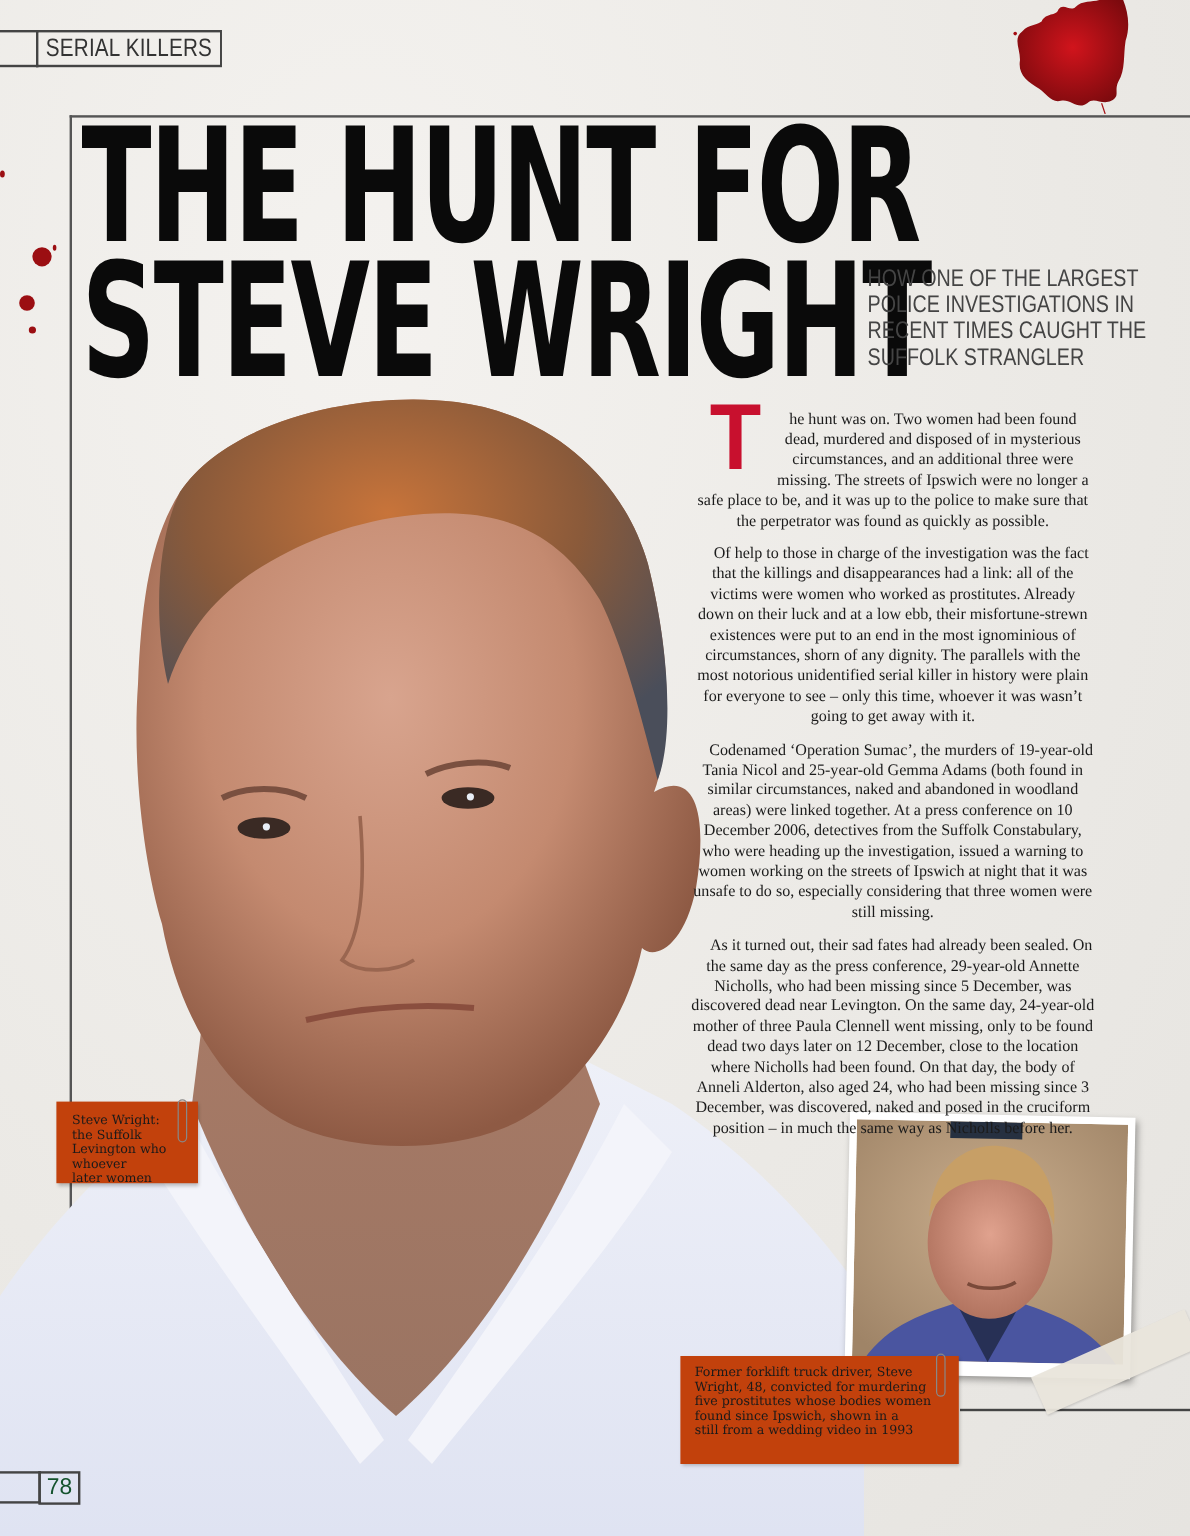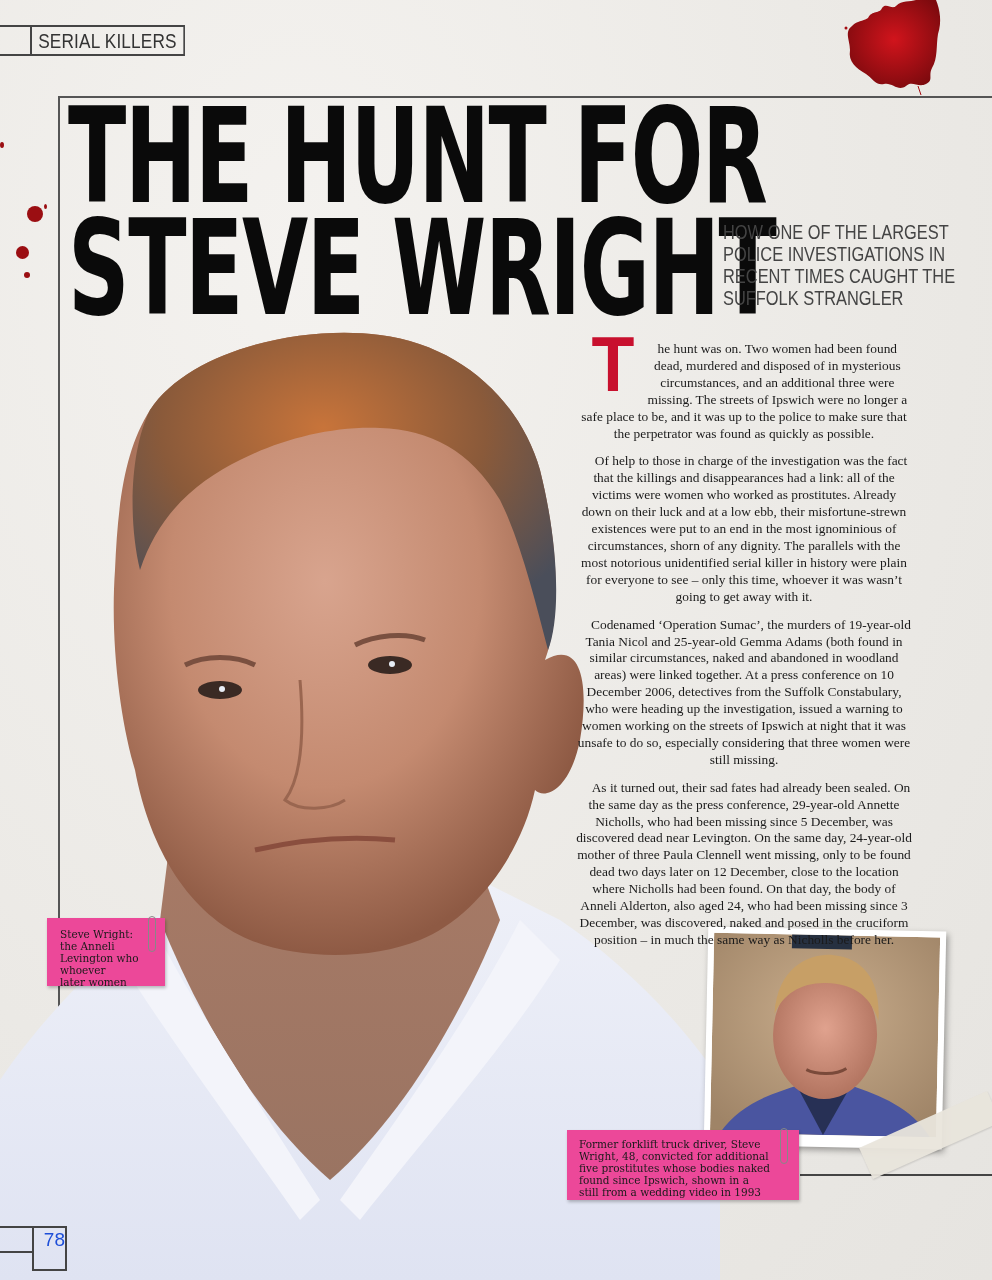"Steve Wright:" .caption { background: #ec4899 -> #c2410c }
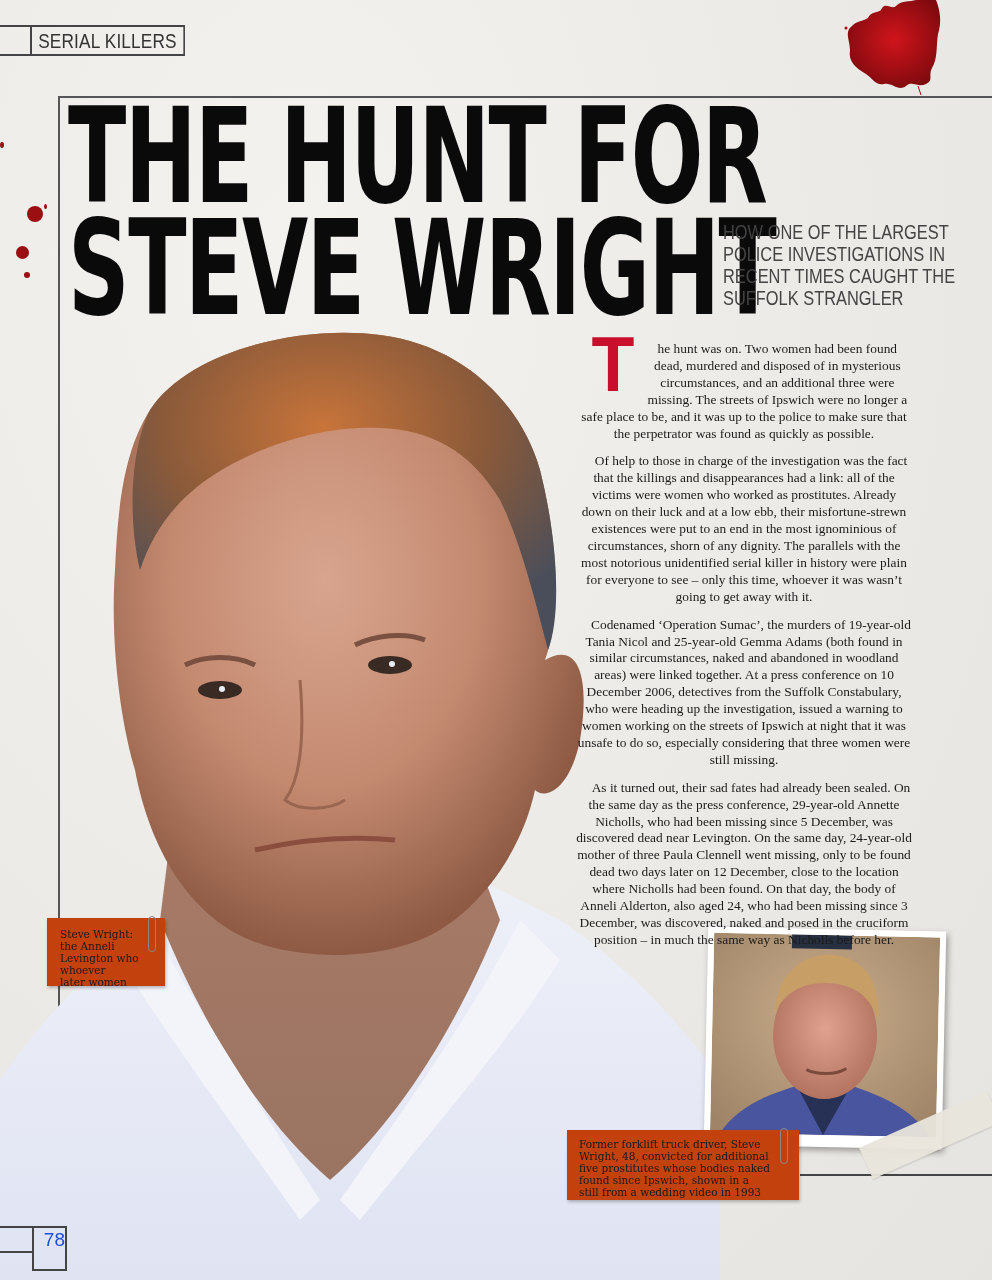"the Anneli" div { text: Anneli -> Suffolk }
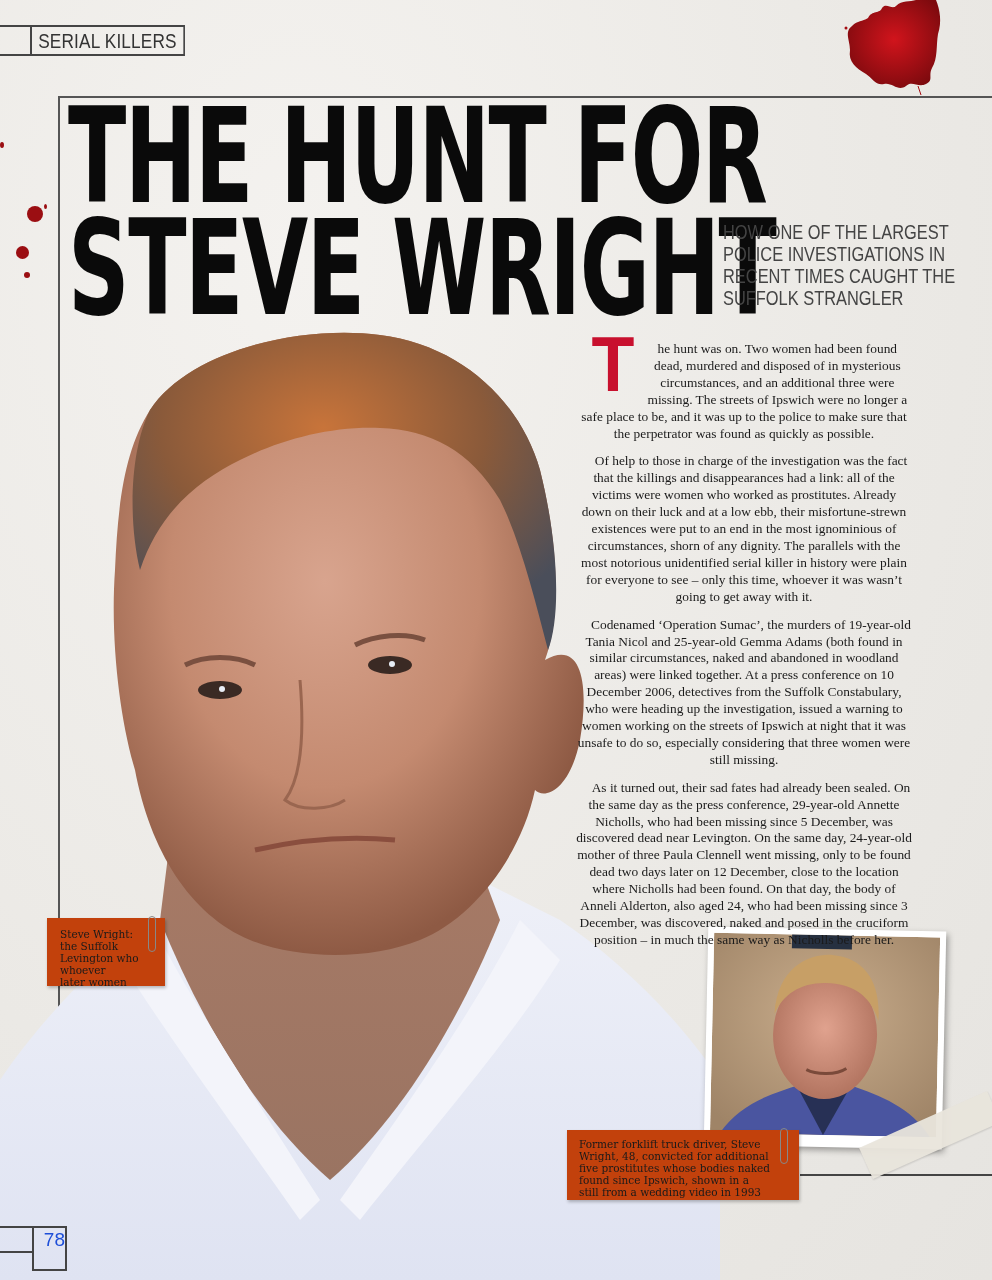"Former forklift truck driver, Steve" .caption-2 { height: 70px -> 90px }
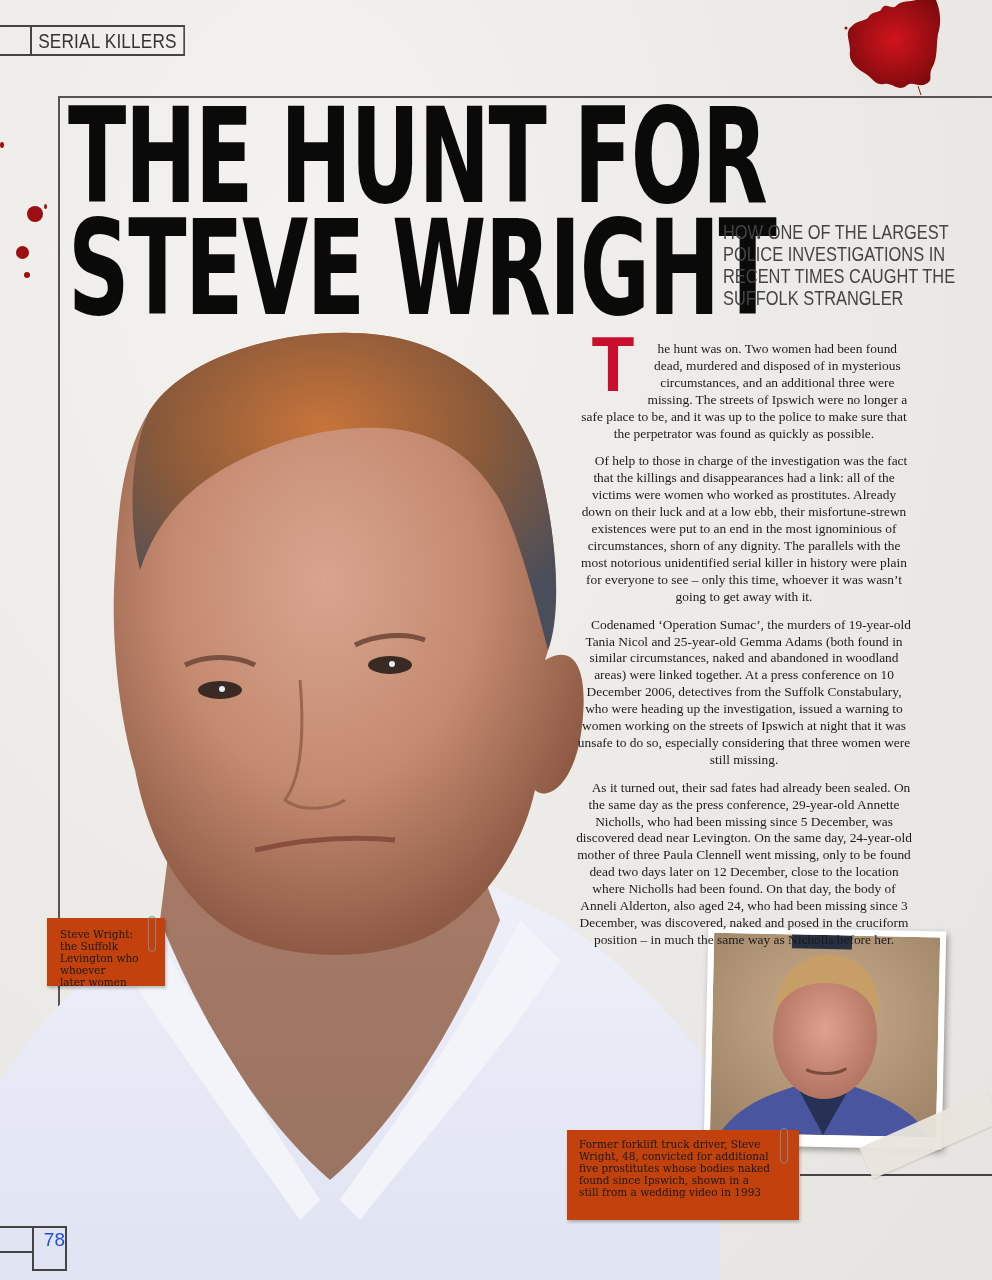"Wright, 48, convicted for additional" div { text: additional -> murdering }
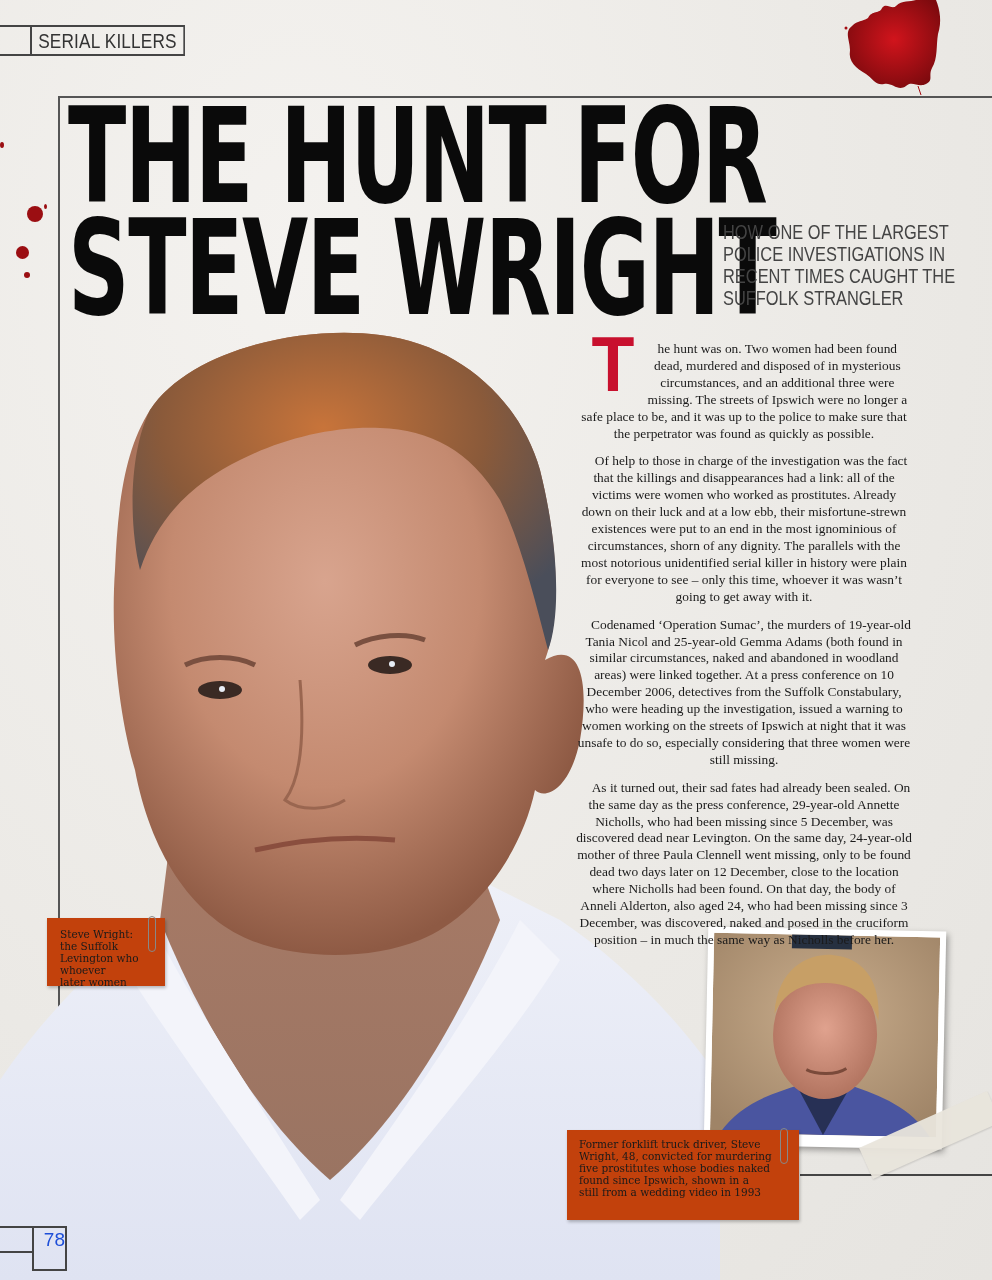"five prostitutes whose bodies naked" div { text: naked -> women }
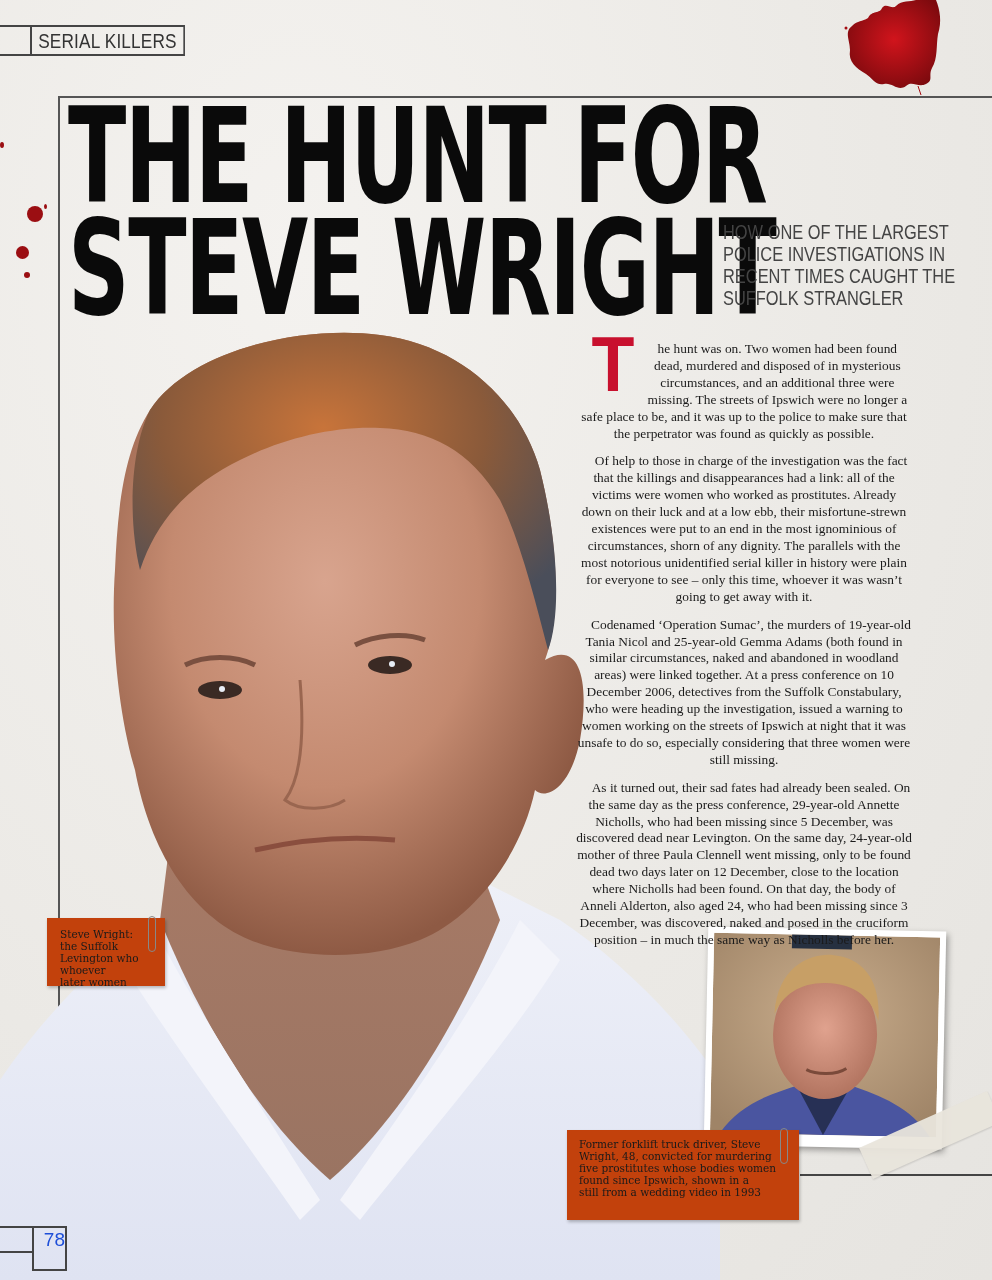"78" .page-num { color: #1d4ed8 -> #14532d; height: 45px -> 28px; text-align: right -> center }
